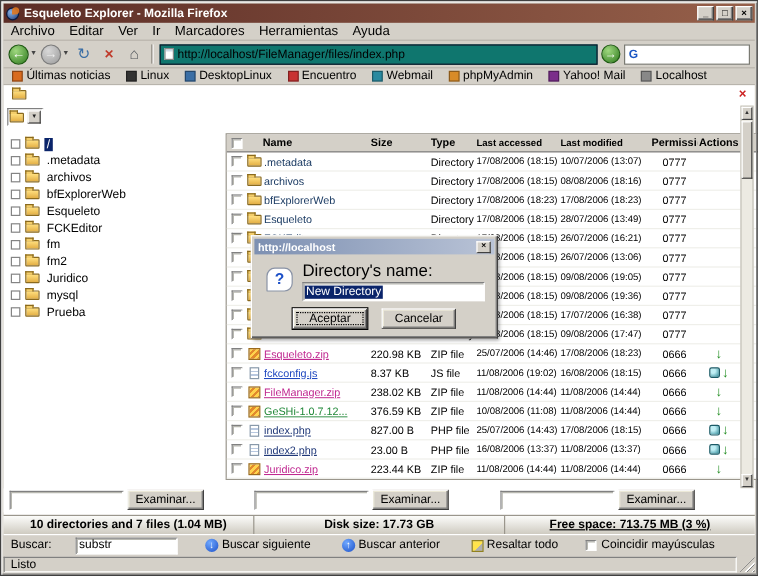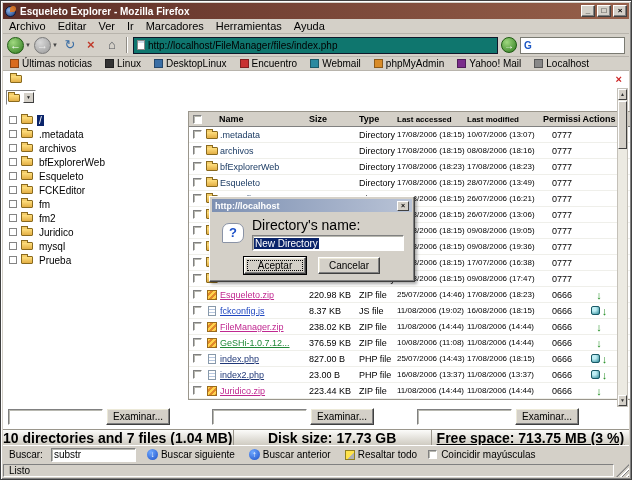"10 directories and 7 files" .infobar { font-size: 14px -> 10px }
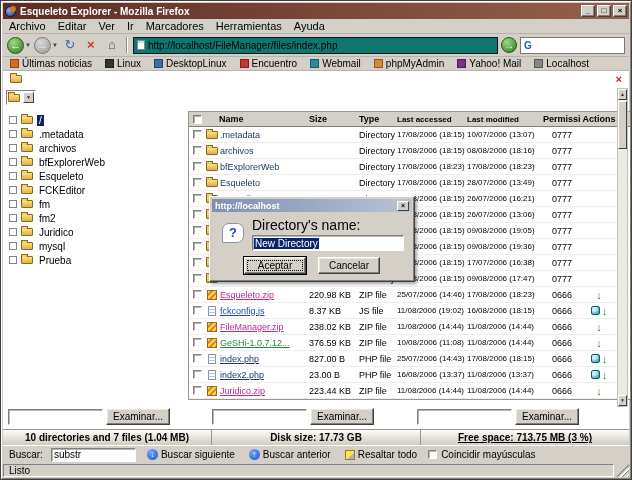"Buscar:" .findbar { gap: 8px -> 20px }
